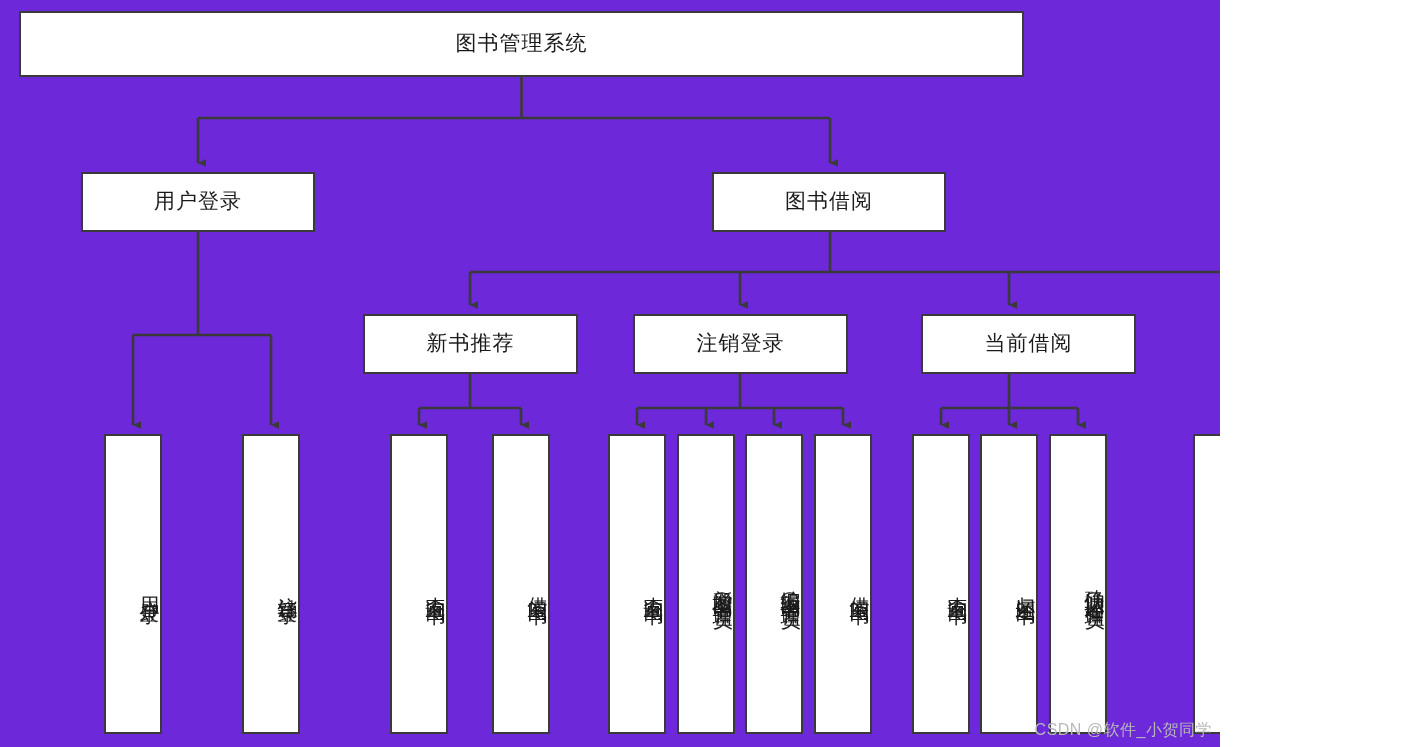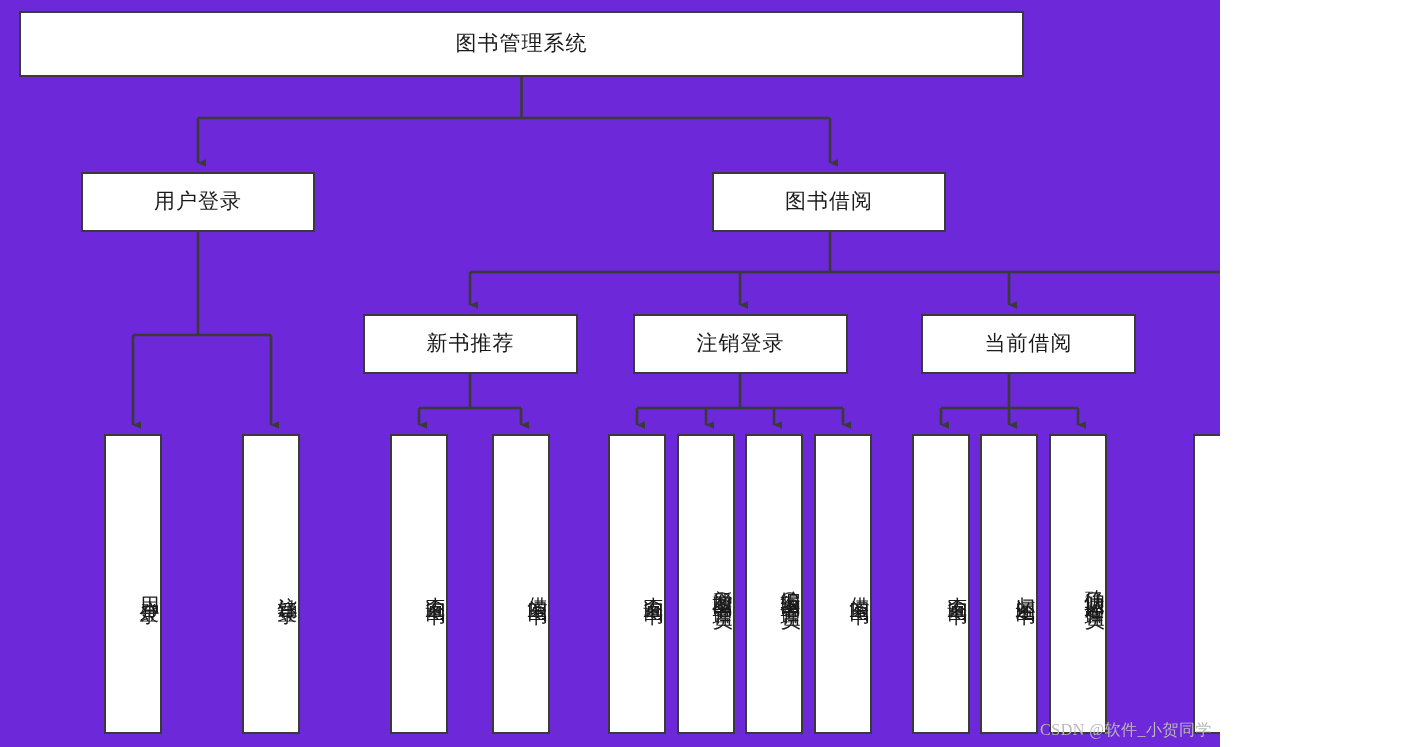"CSDN @软件_小贺同学" #watermark { font-family: Liberation Serif, serif -> Liberation Sans, sans-serif }
